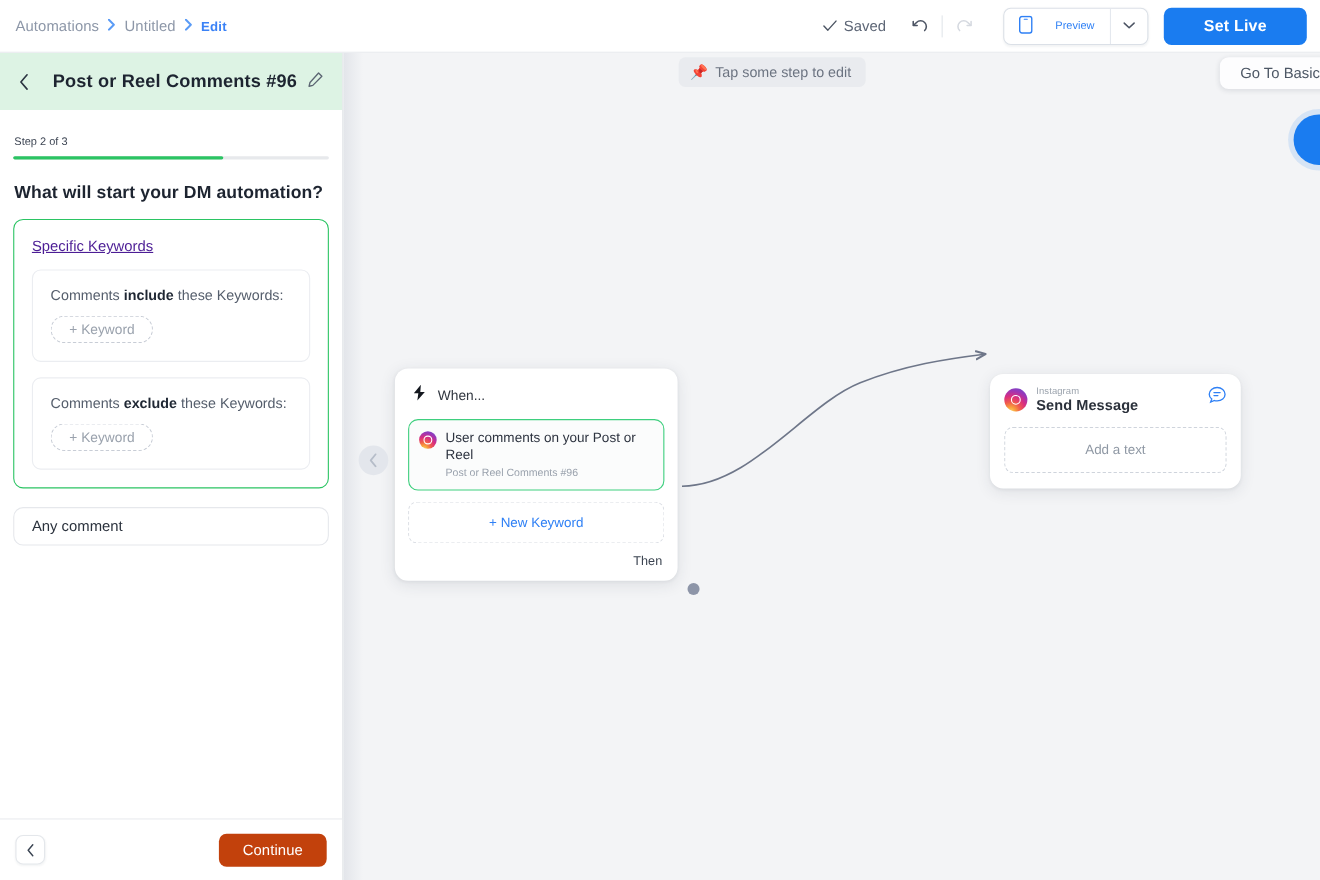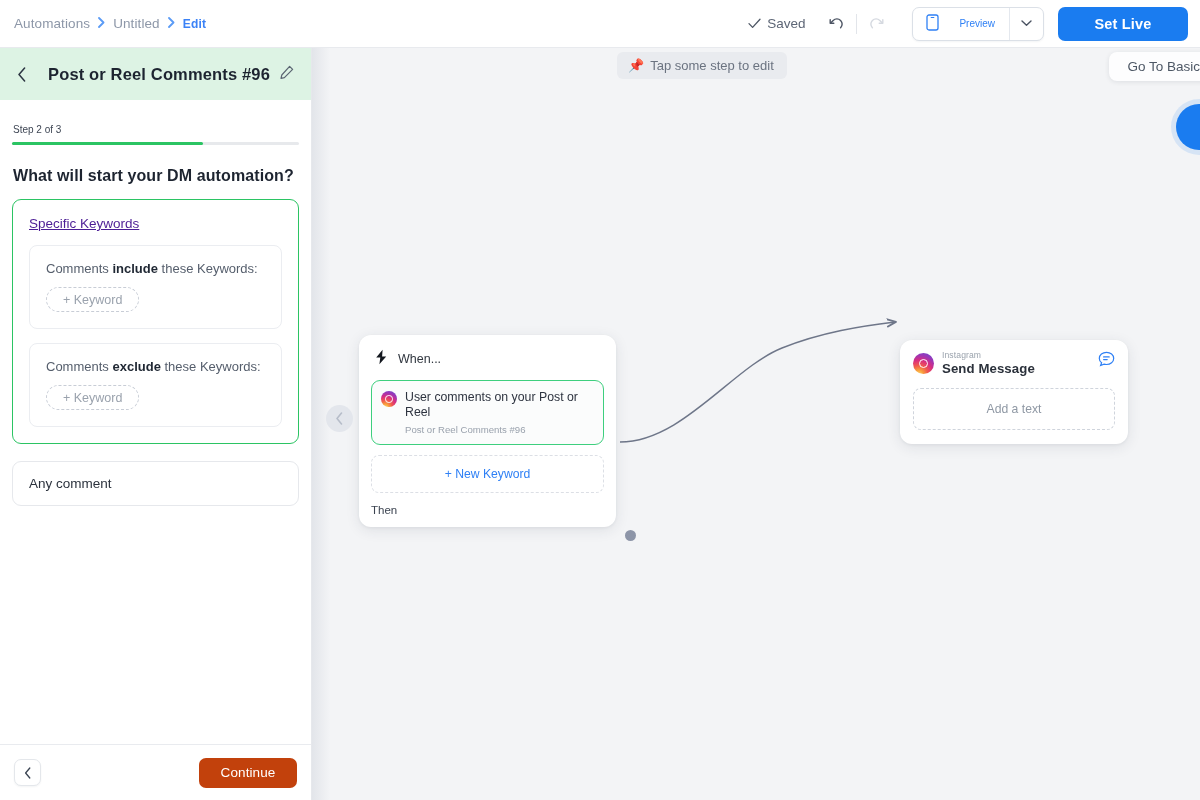"Any comment" .opt-simple { height: 45px -> 35px }
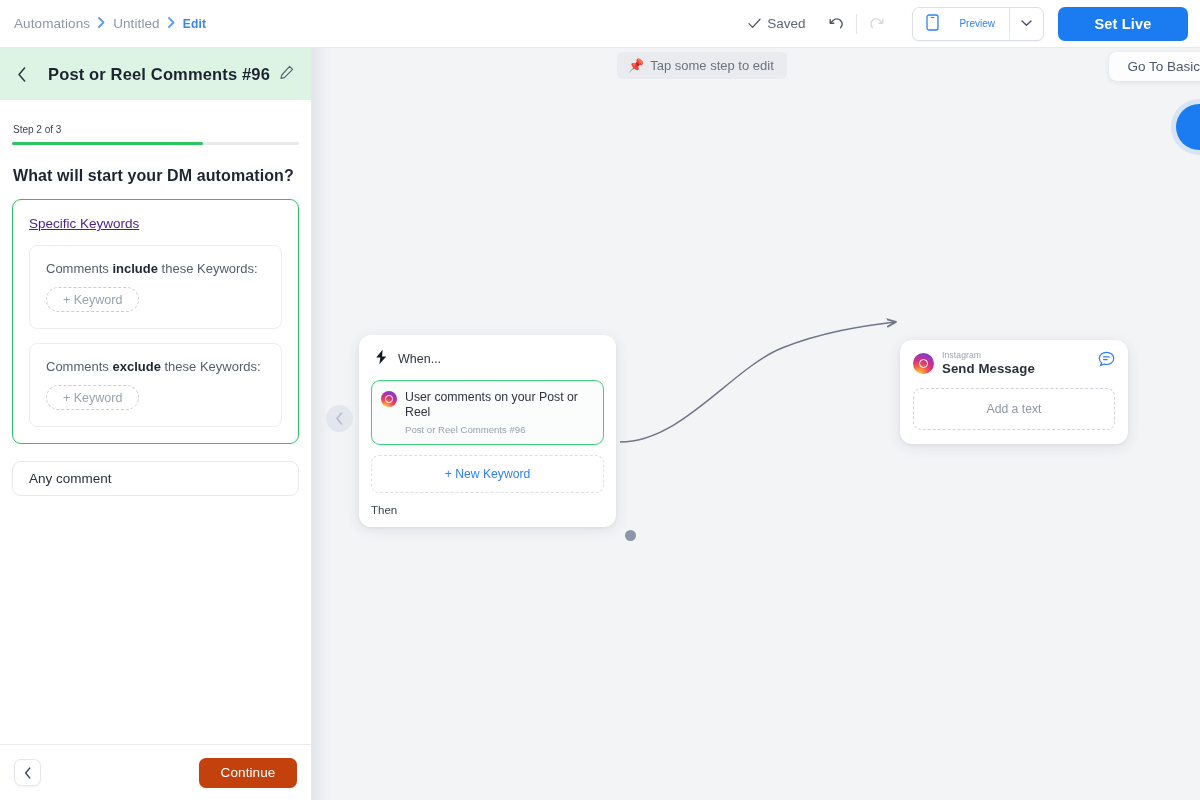"Then" .then-row { justify-content: flex-start -> flex-end }
